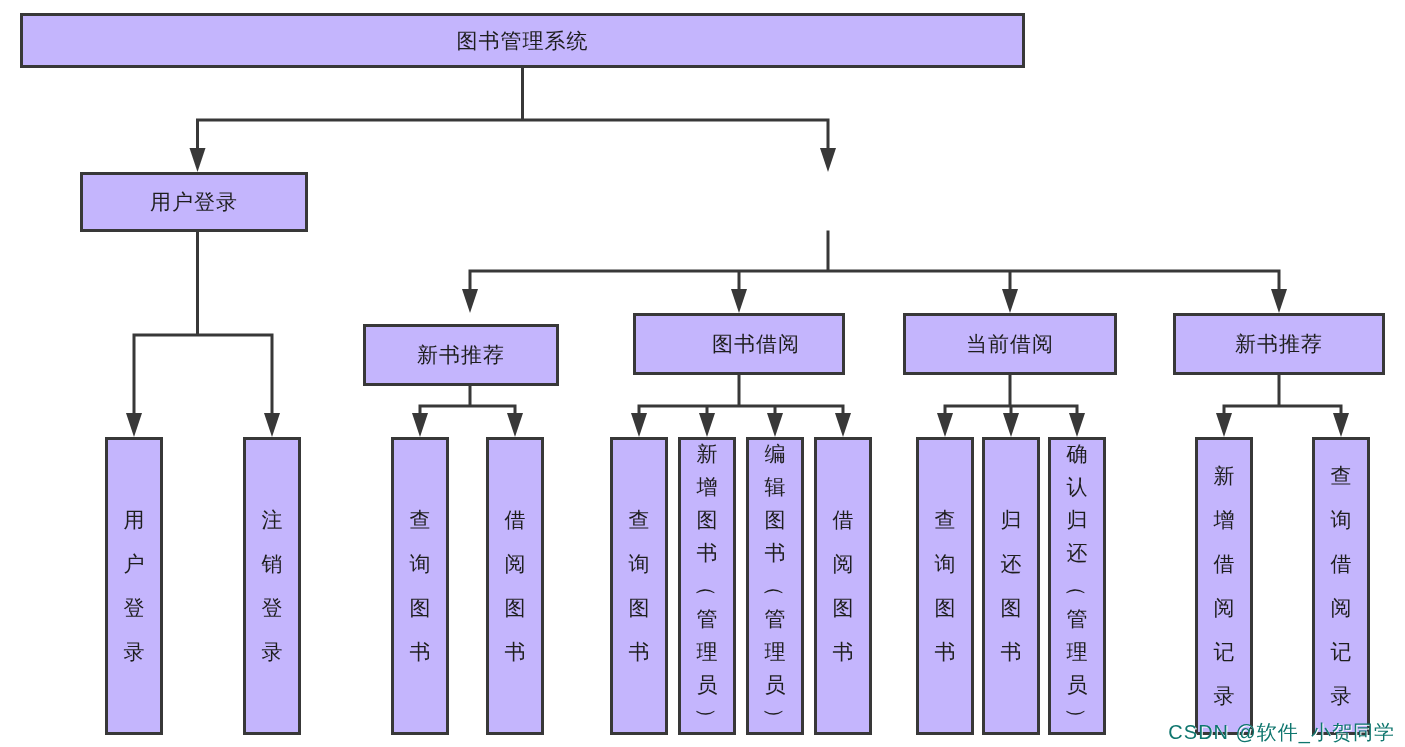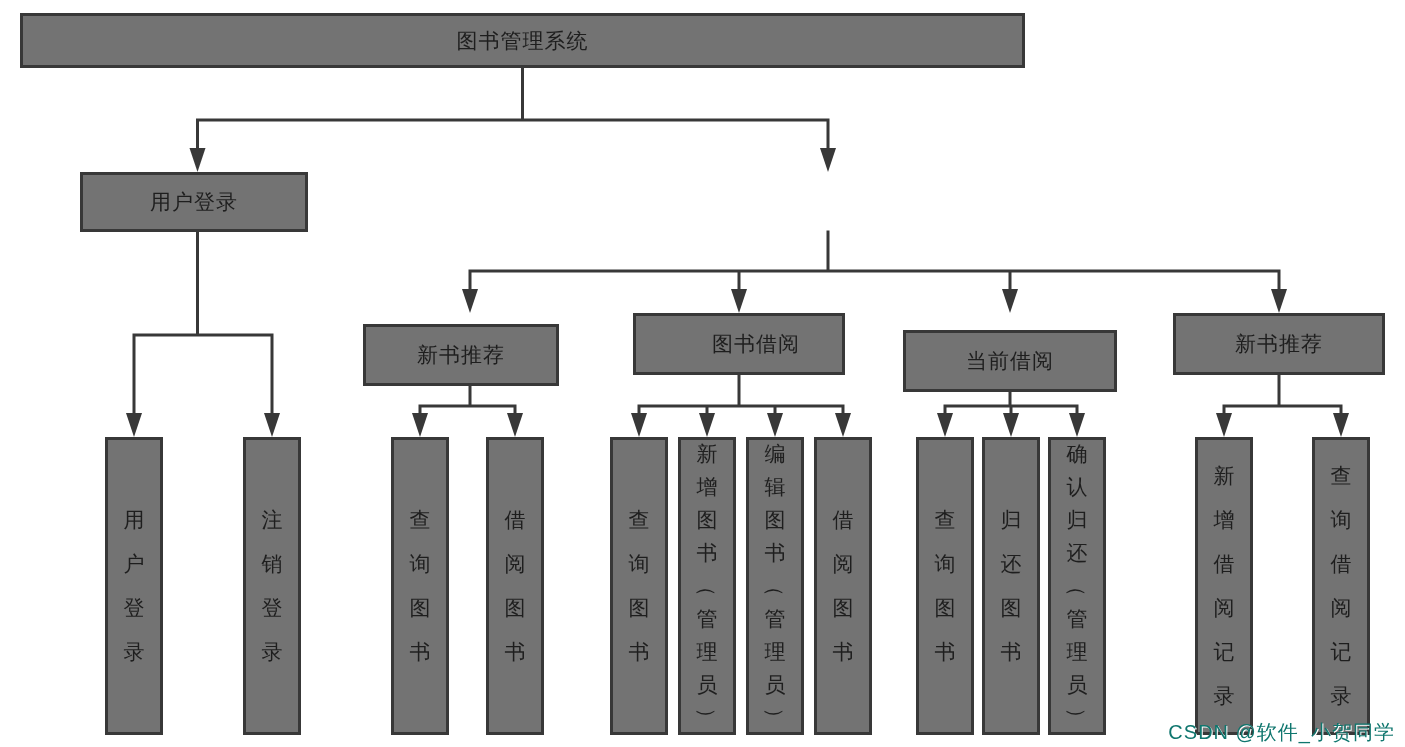"图书管理系统" .node { background: #737373 -> #c4b5fd }
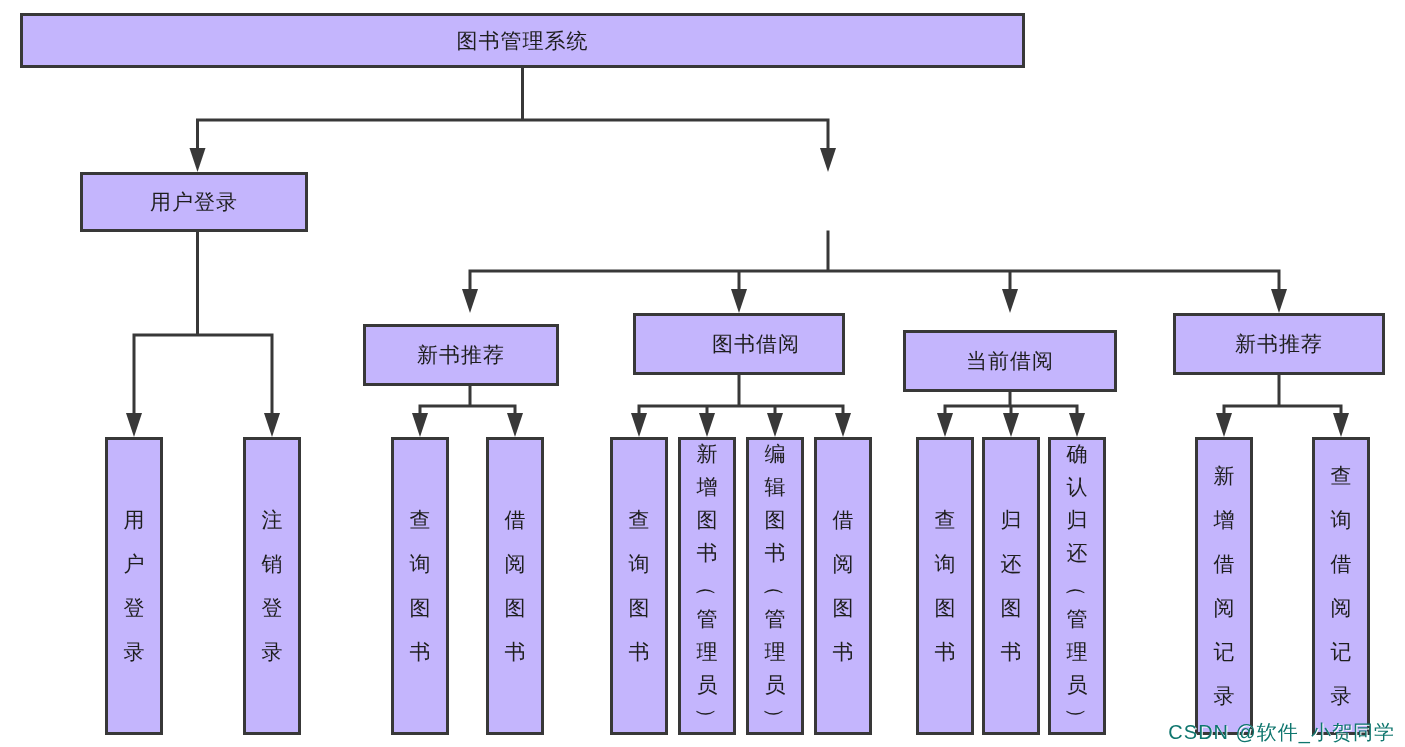"当前借阅" div.node { top: 330px -> 313px }
